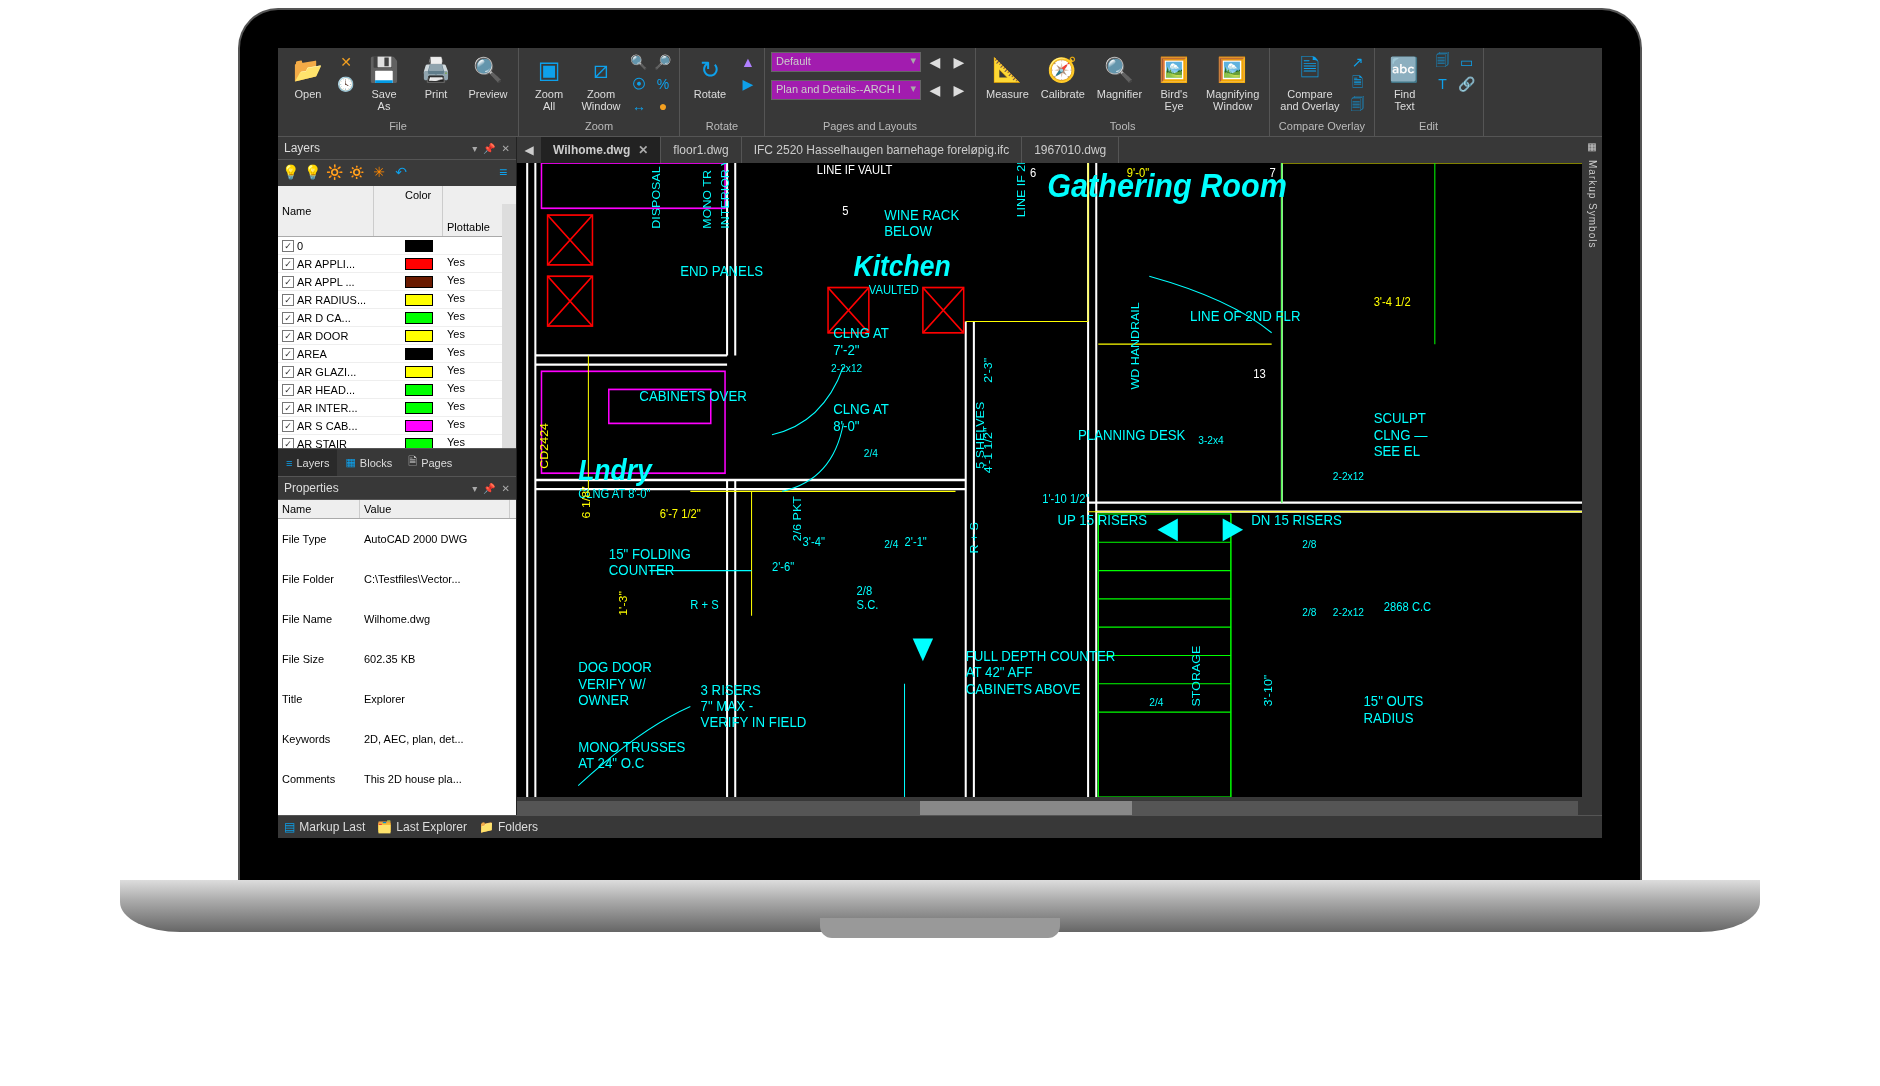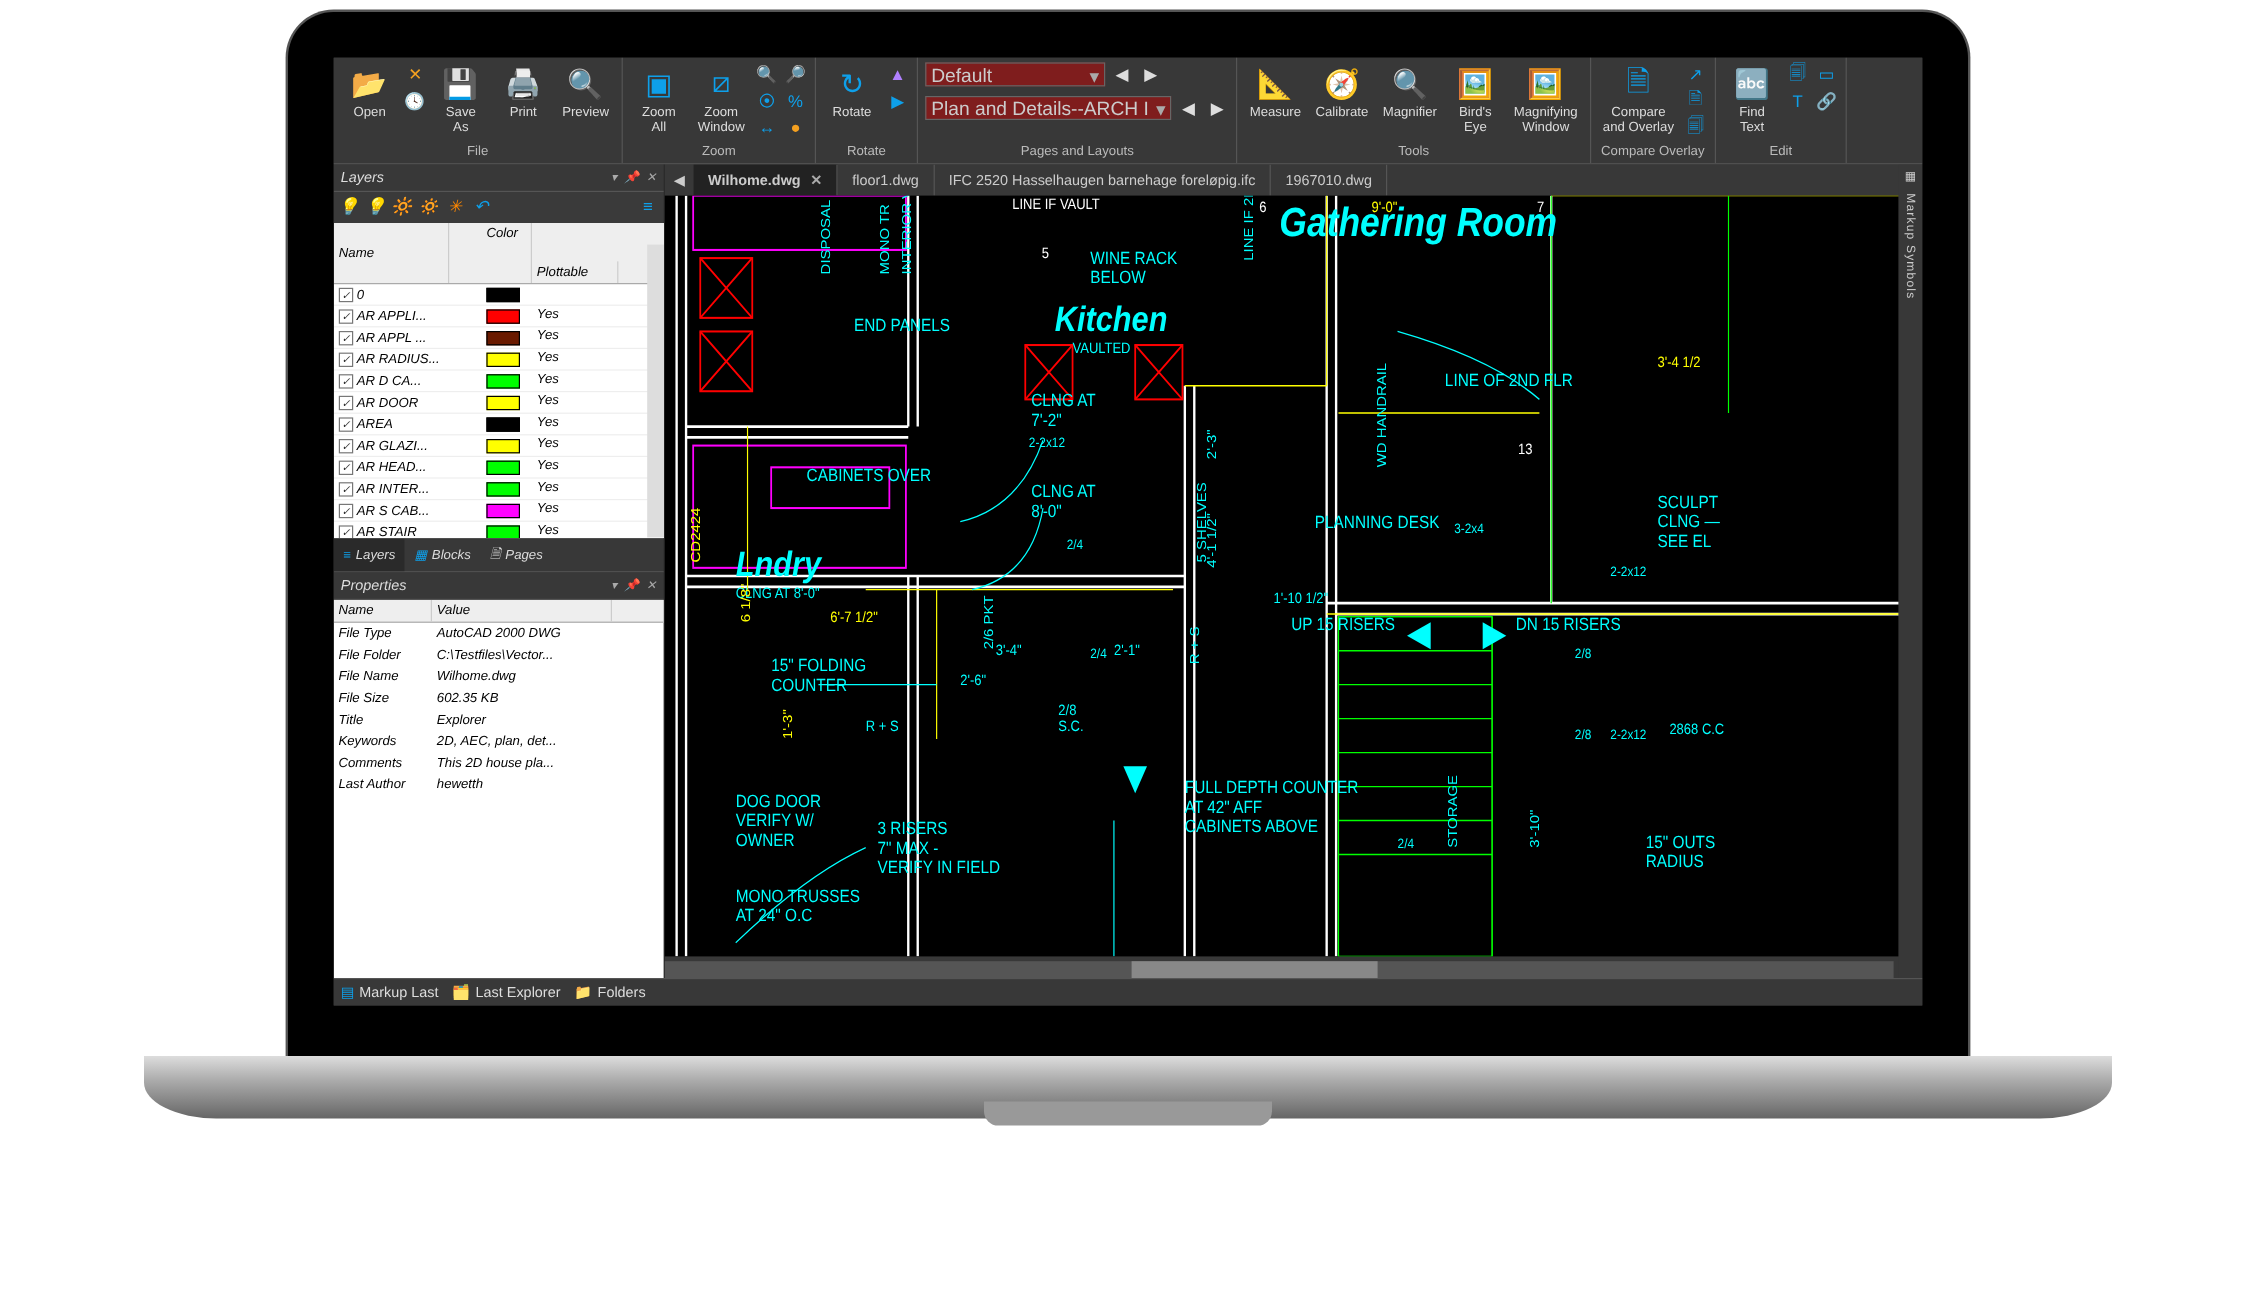"Default" .combo { background: #7f1d1d -> #a21caf; font-size: 16px -> 11px }
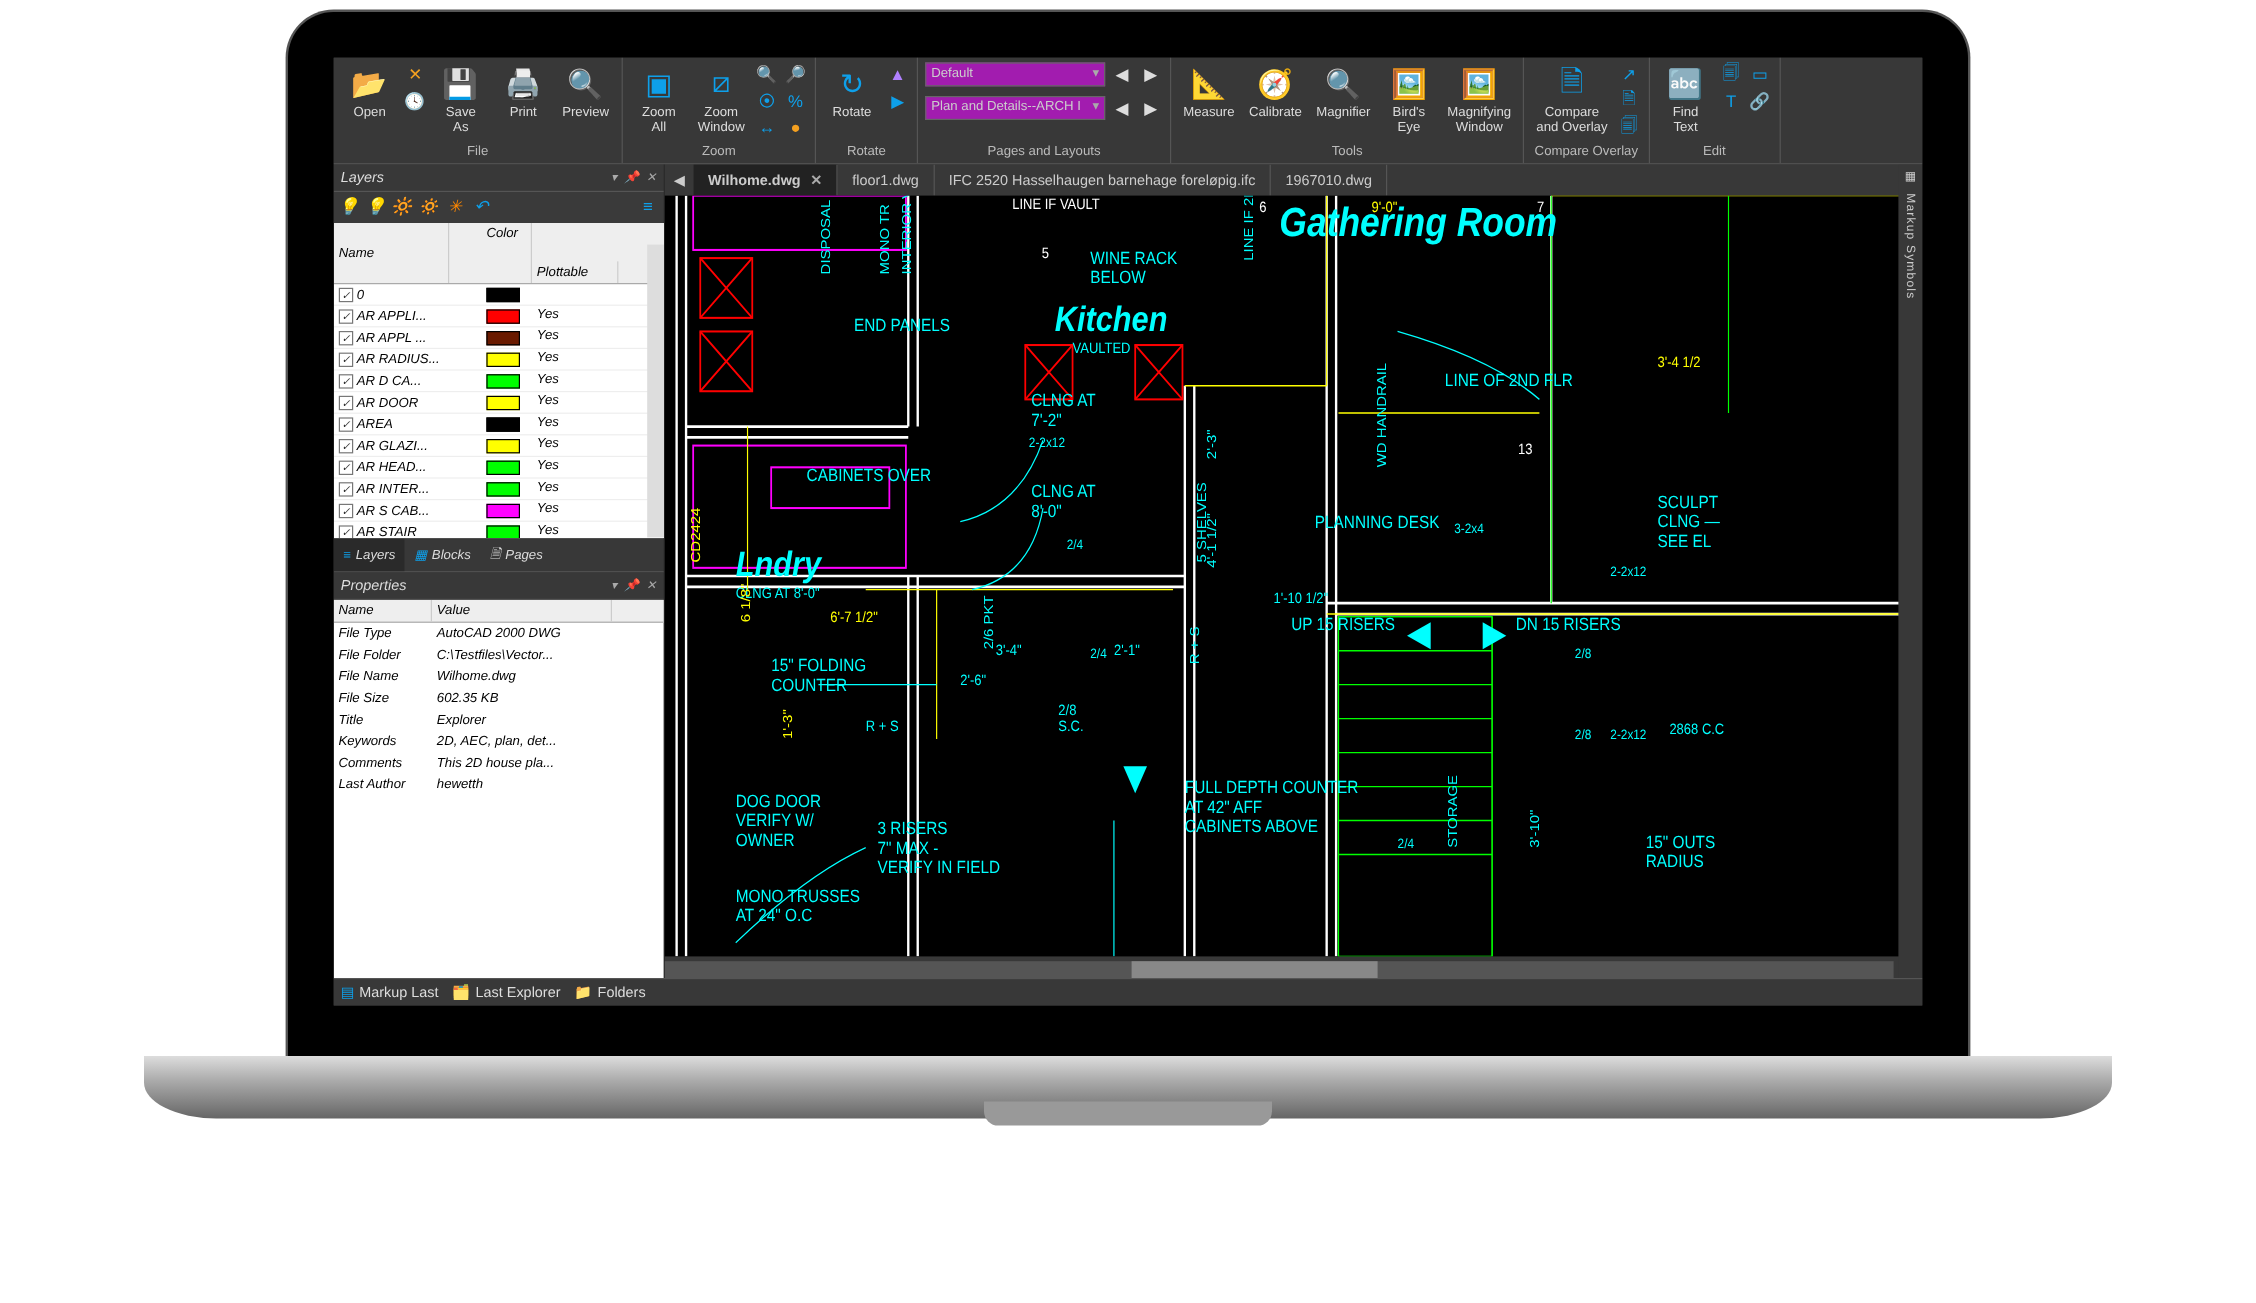"Layers" .left-panels { font-style: italic -> none; width: 276px -> 239px }
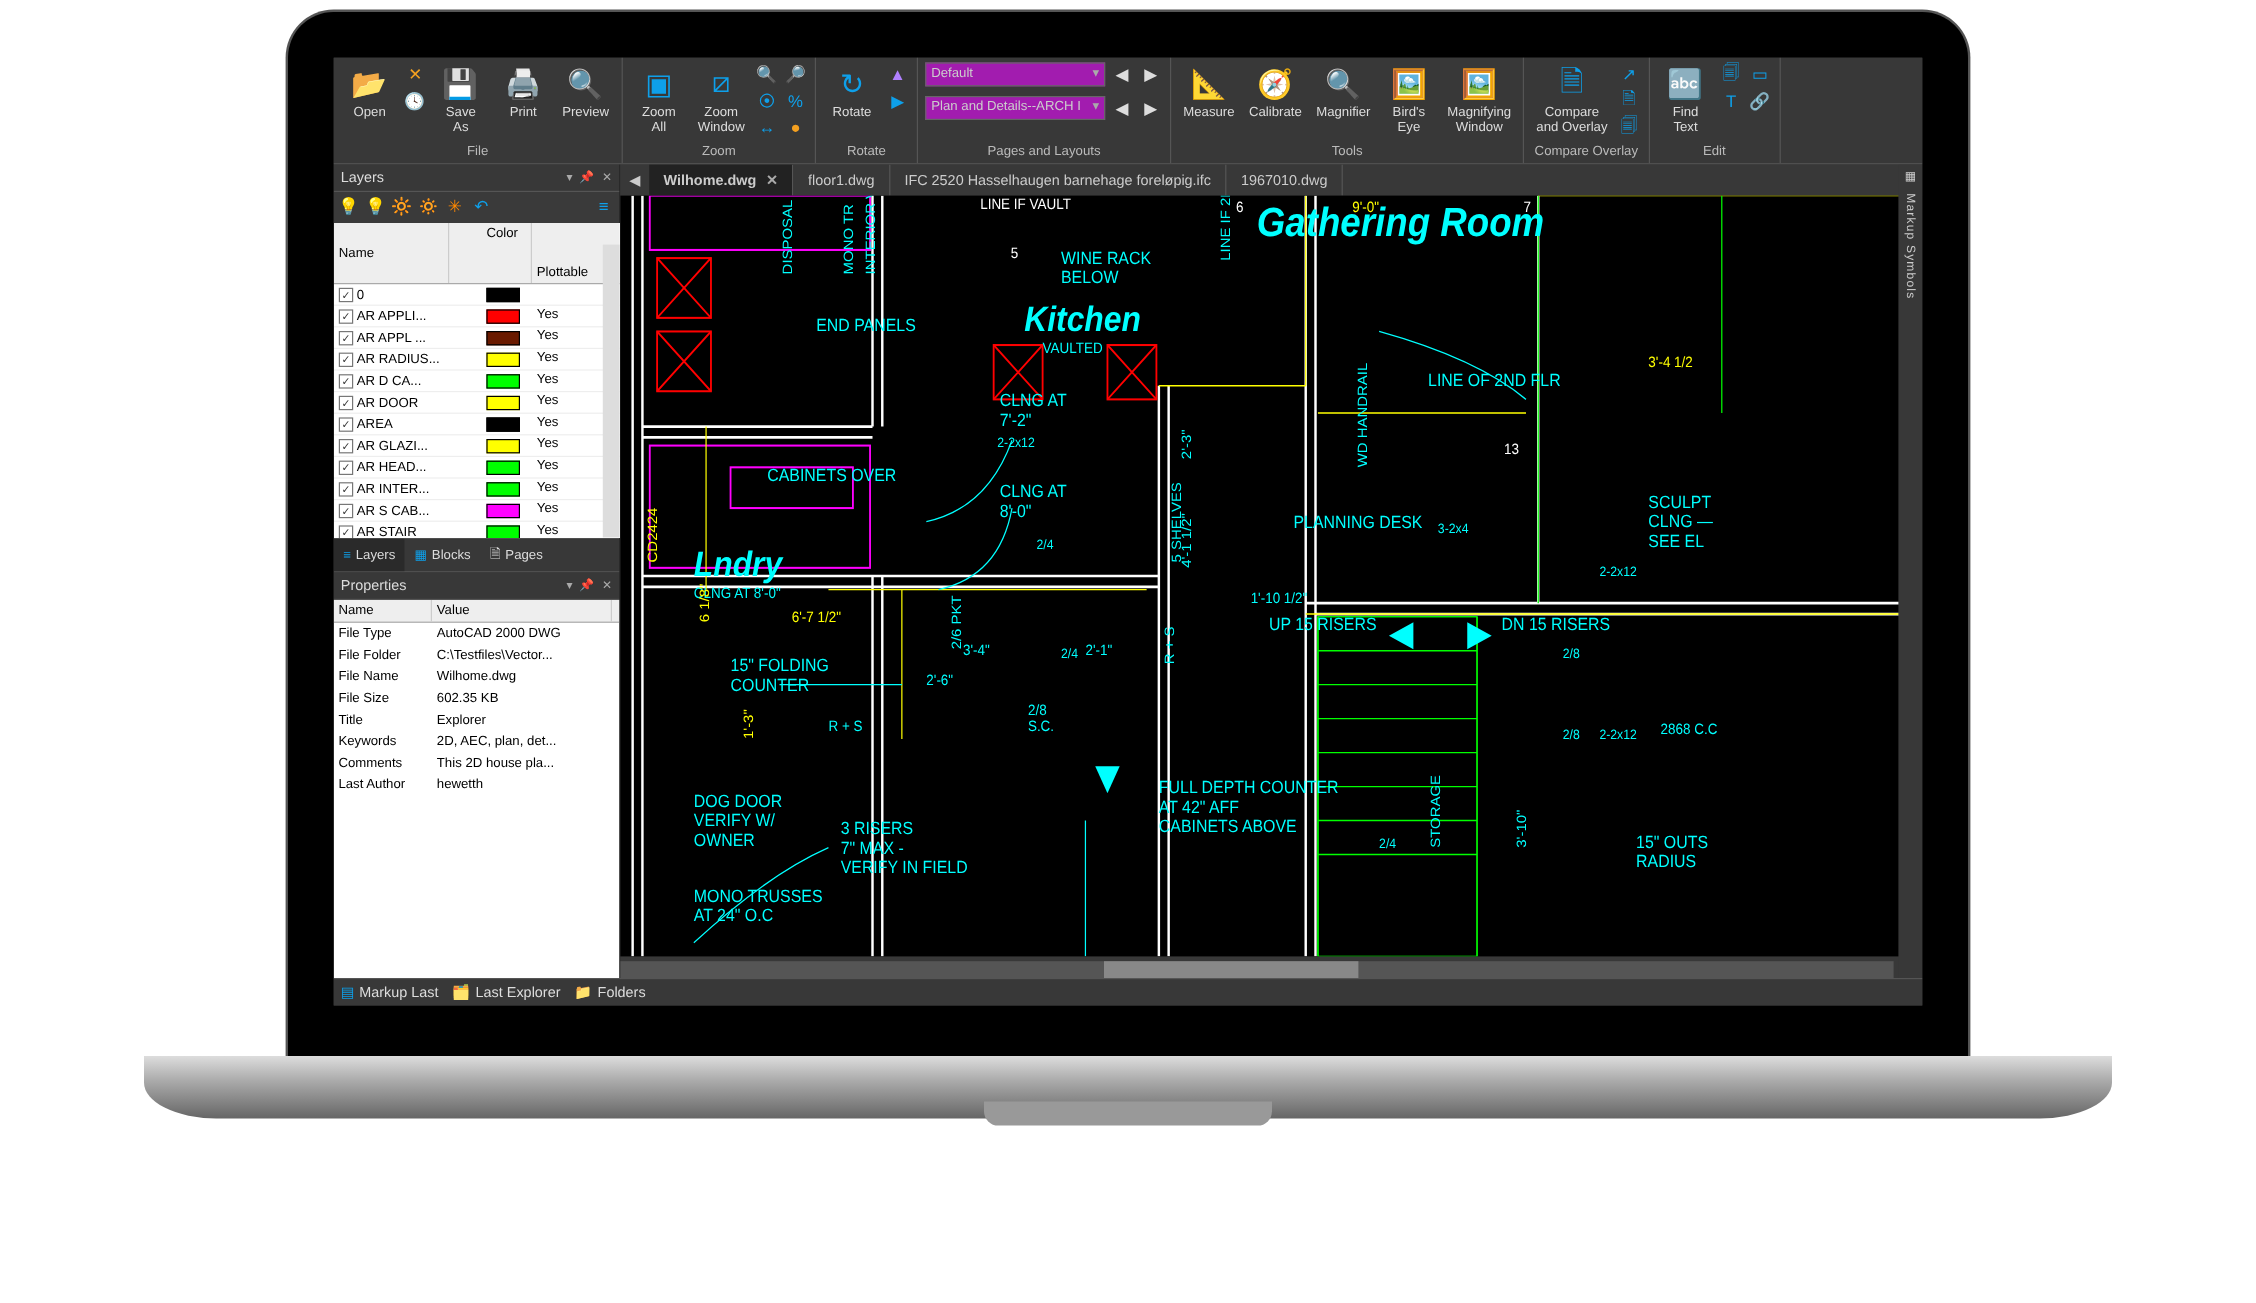"File Type" .pt-row > div { padding: 3px 4px -> 14px 4px }
